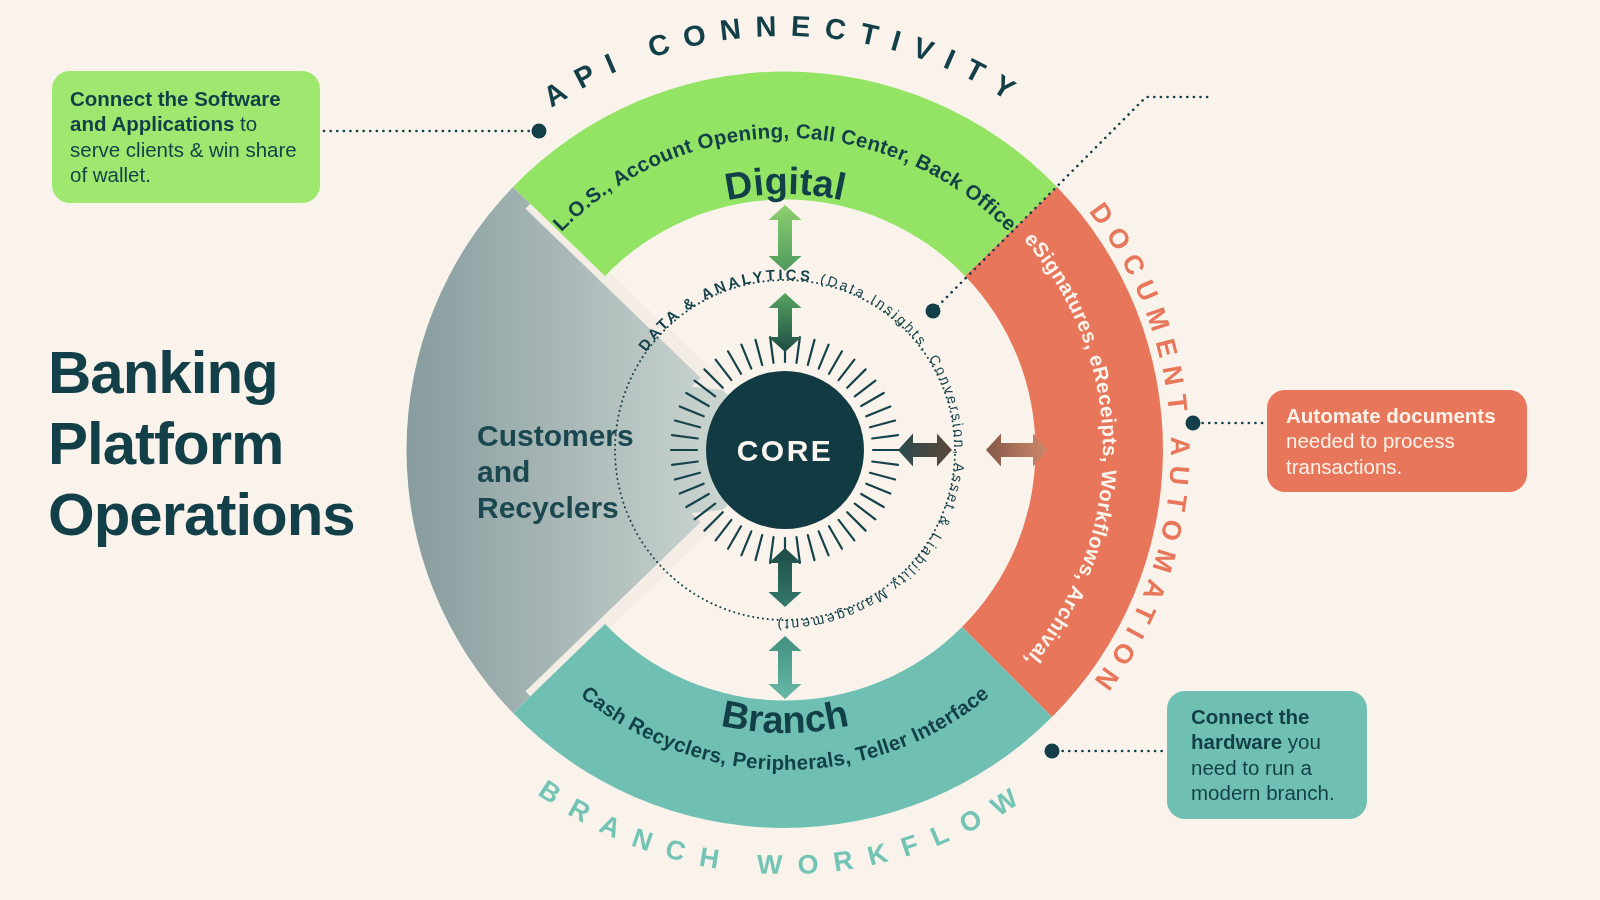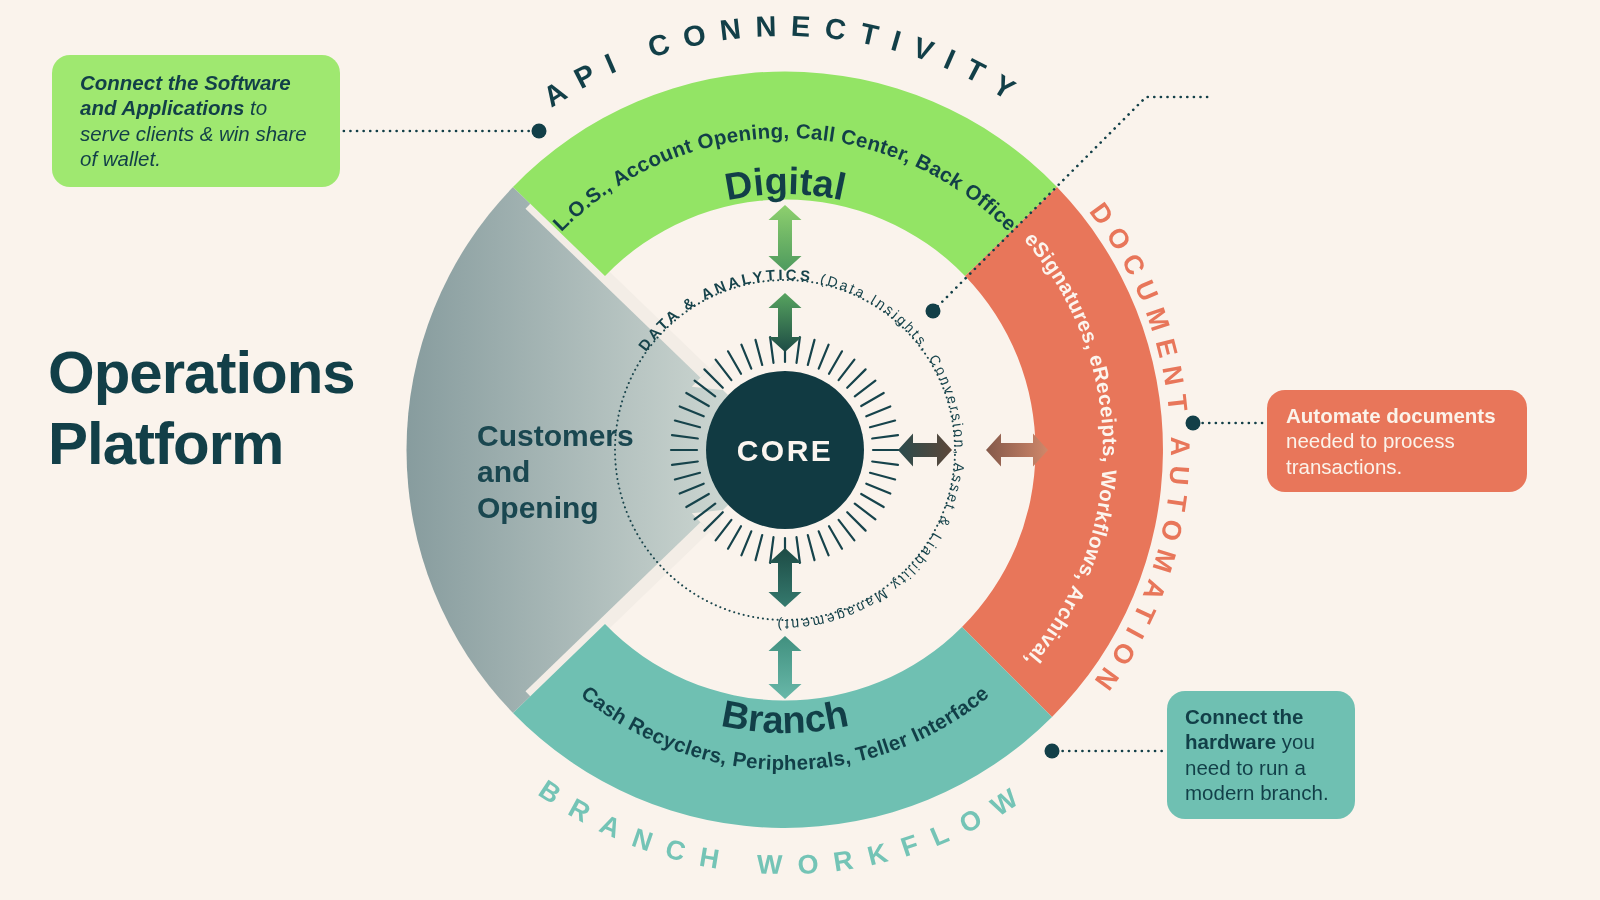"Connect the Software and Applications" .callout-green { font-style: italic -> none; padding: 15px 28px -> 15px 18px; top: 55px -> 71px }
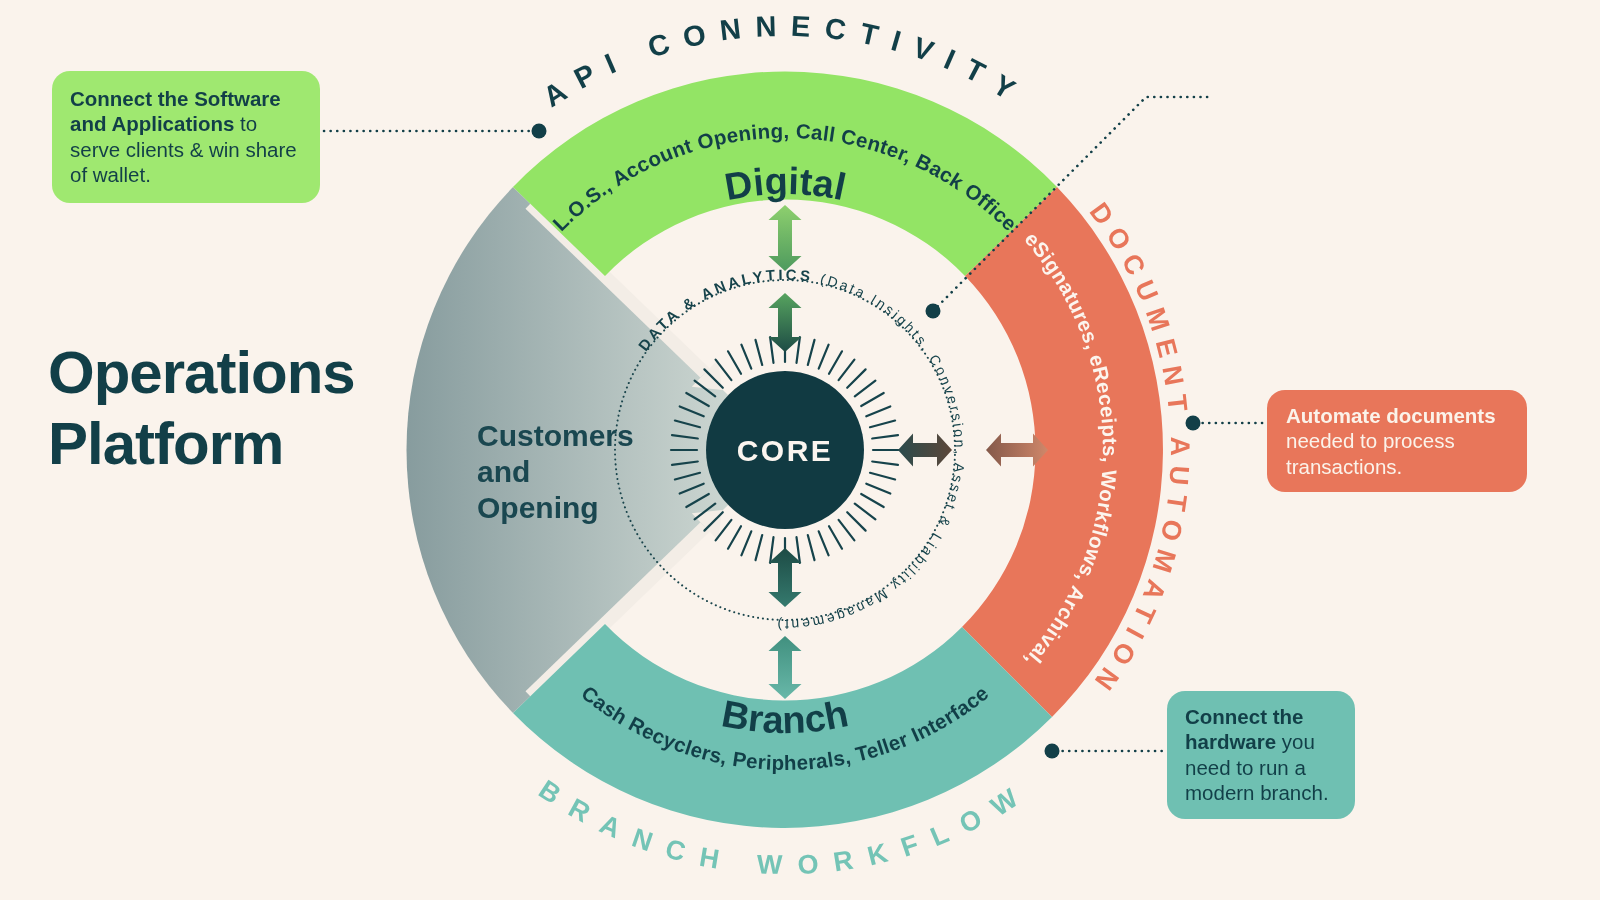"Banking" div { html: none -> <div>Banking</div> }
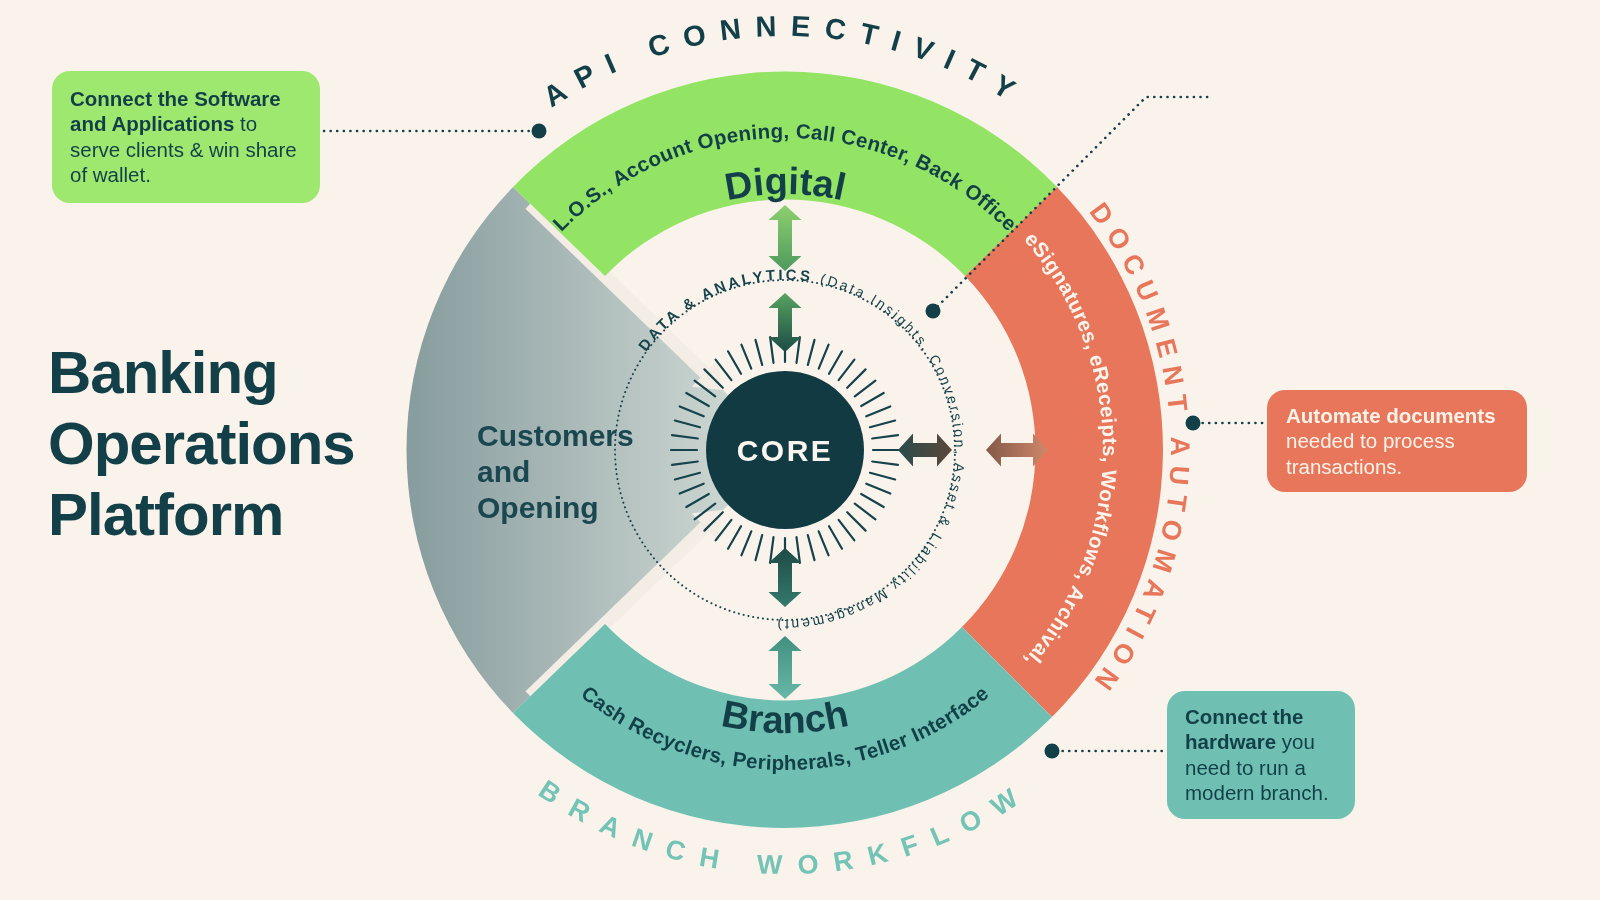"Operations" div { order: before "Platform" -> after "Platform" }
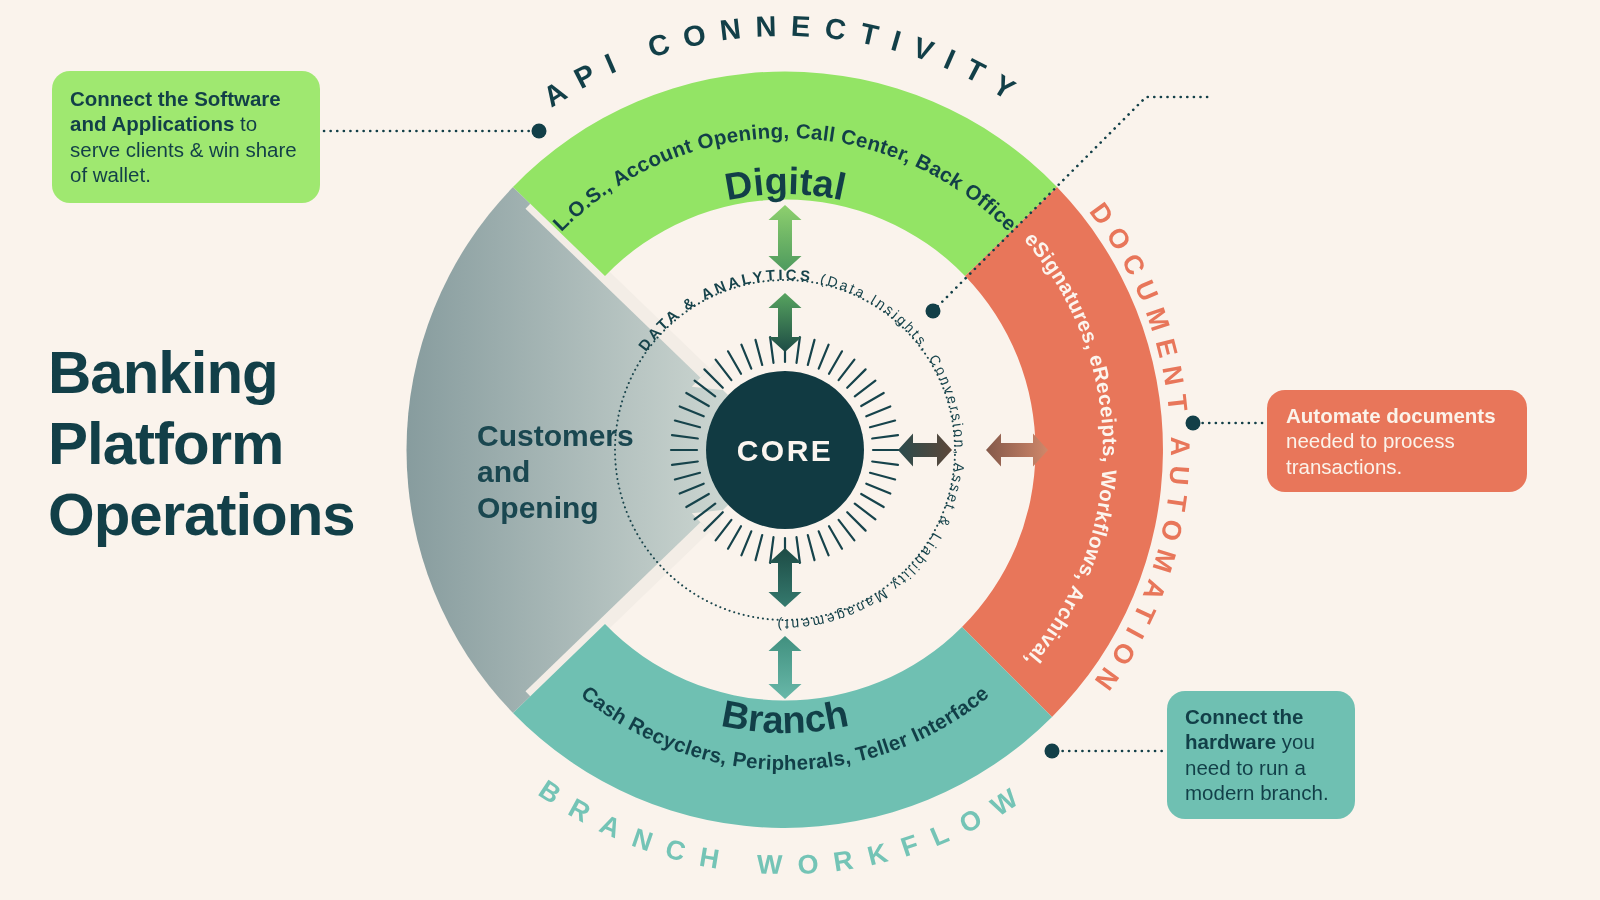"Opening" div { text: Opening -> Recyclers }
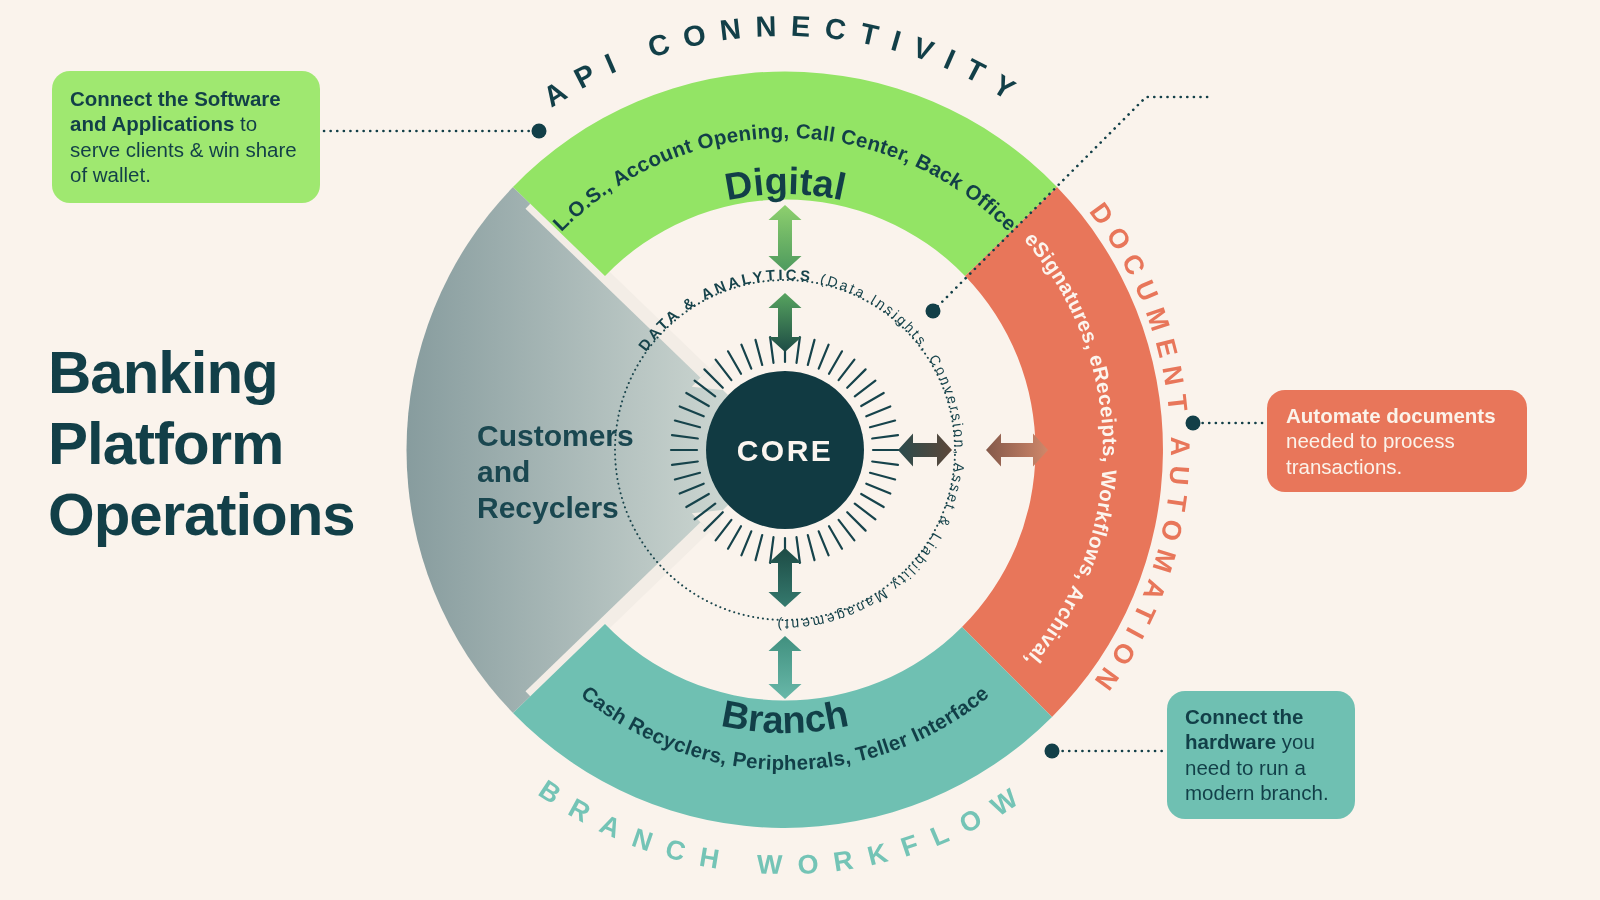"Connect the hardware you need" .callout-teal { padding: 13px 18px -> 13px 24px }
